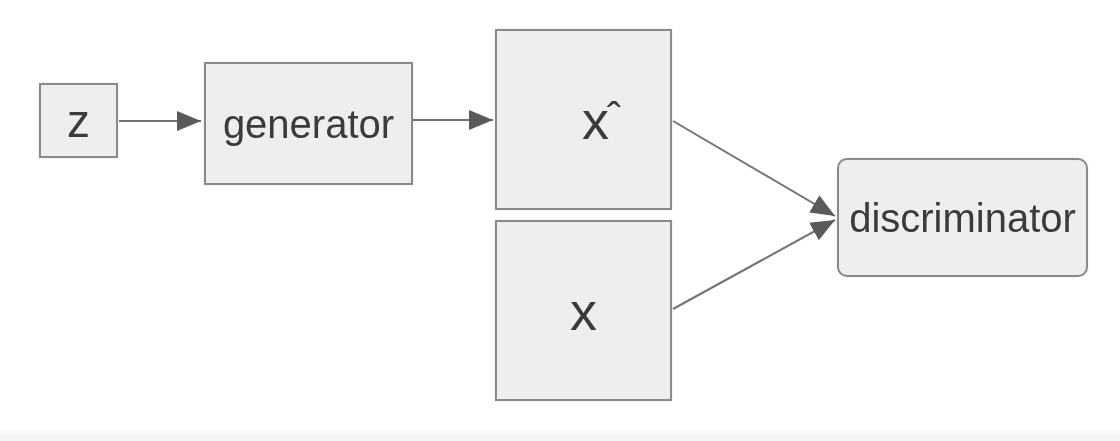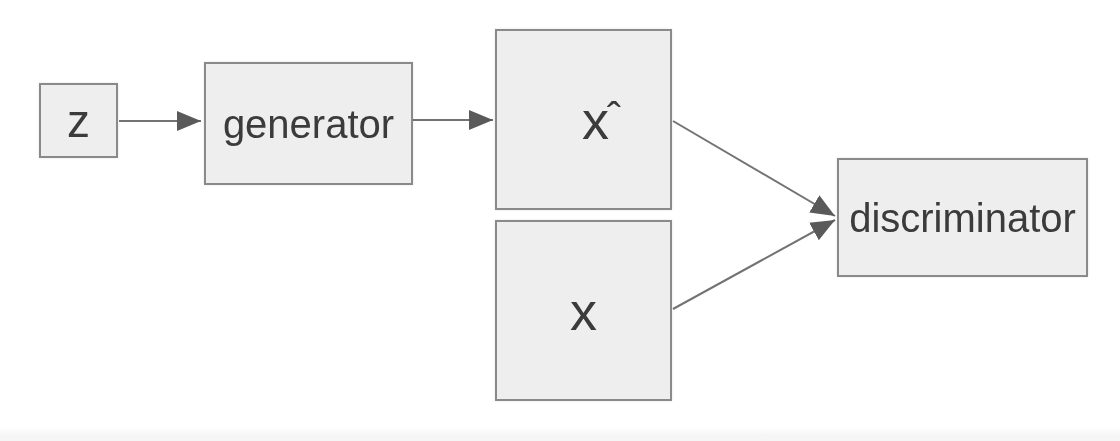"discriminator" .node-discriminator { border-radius: none -> 10px }
